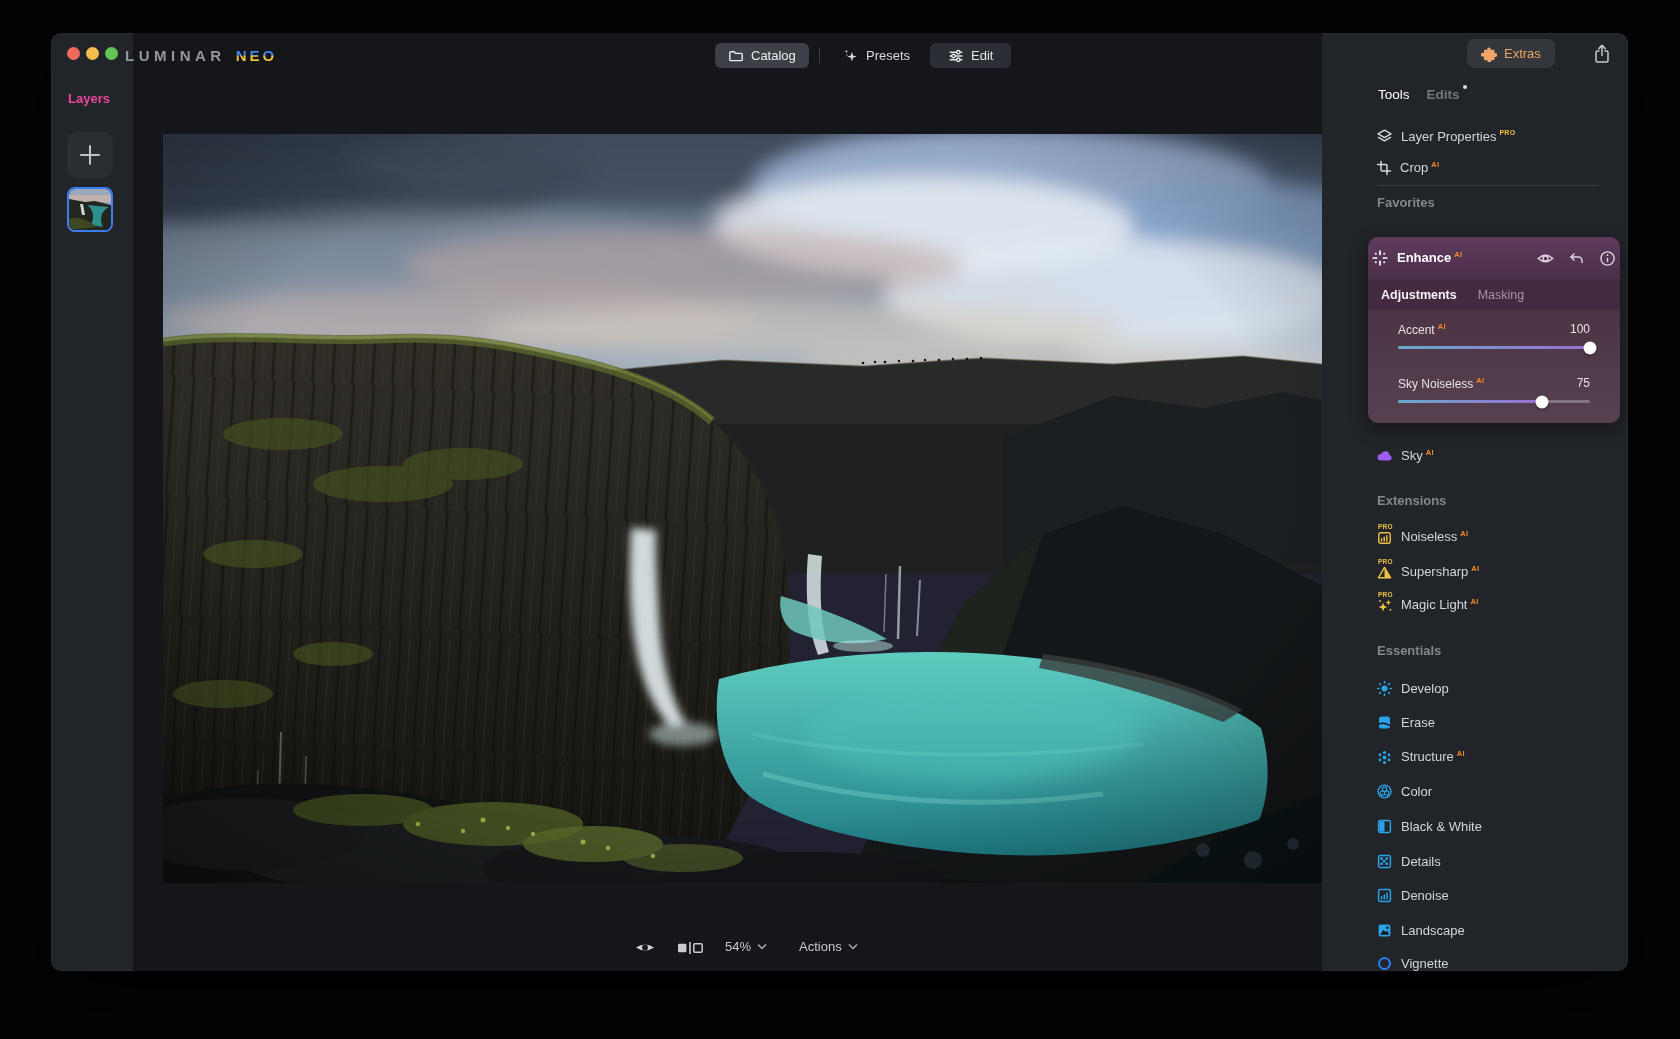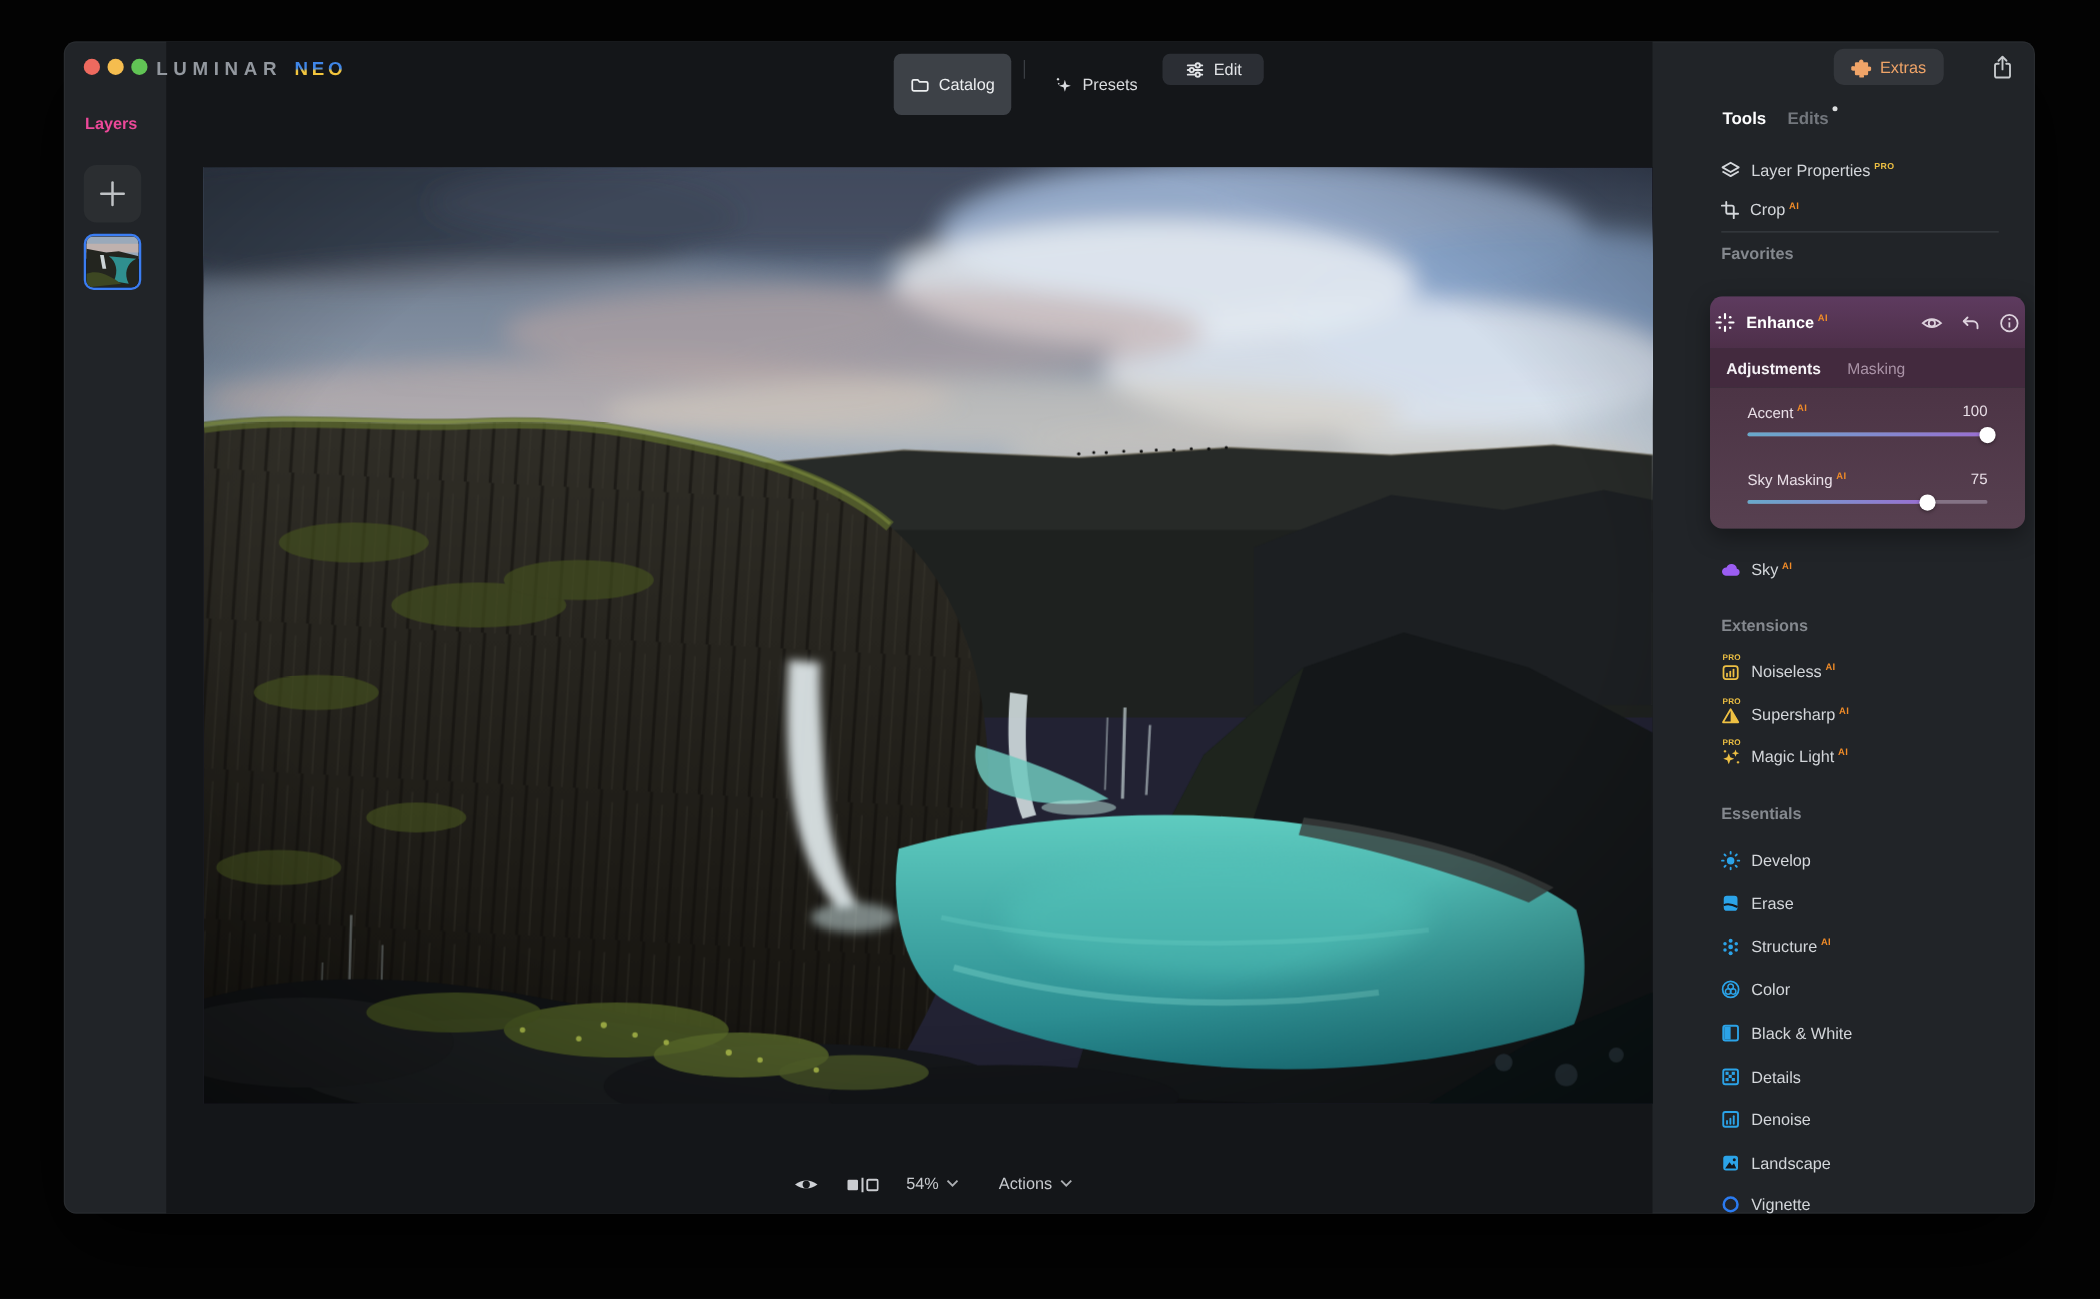"Catalog" .top-tab { padding: 12px 13px -> 0 13px }
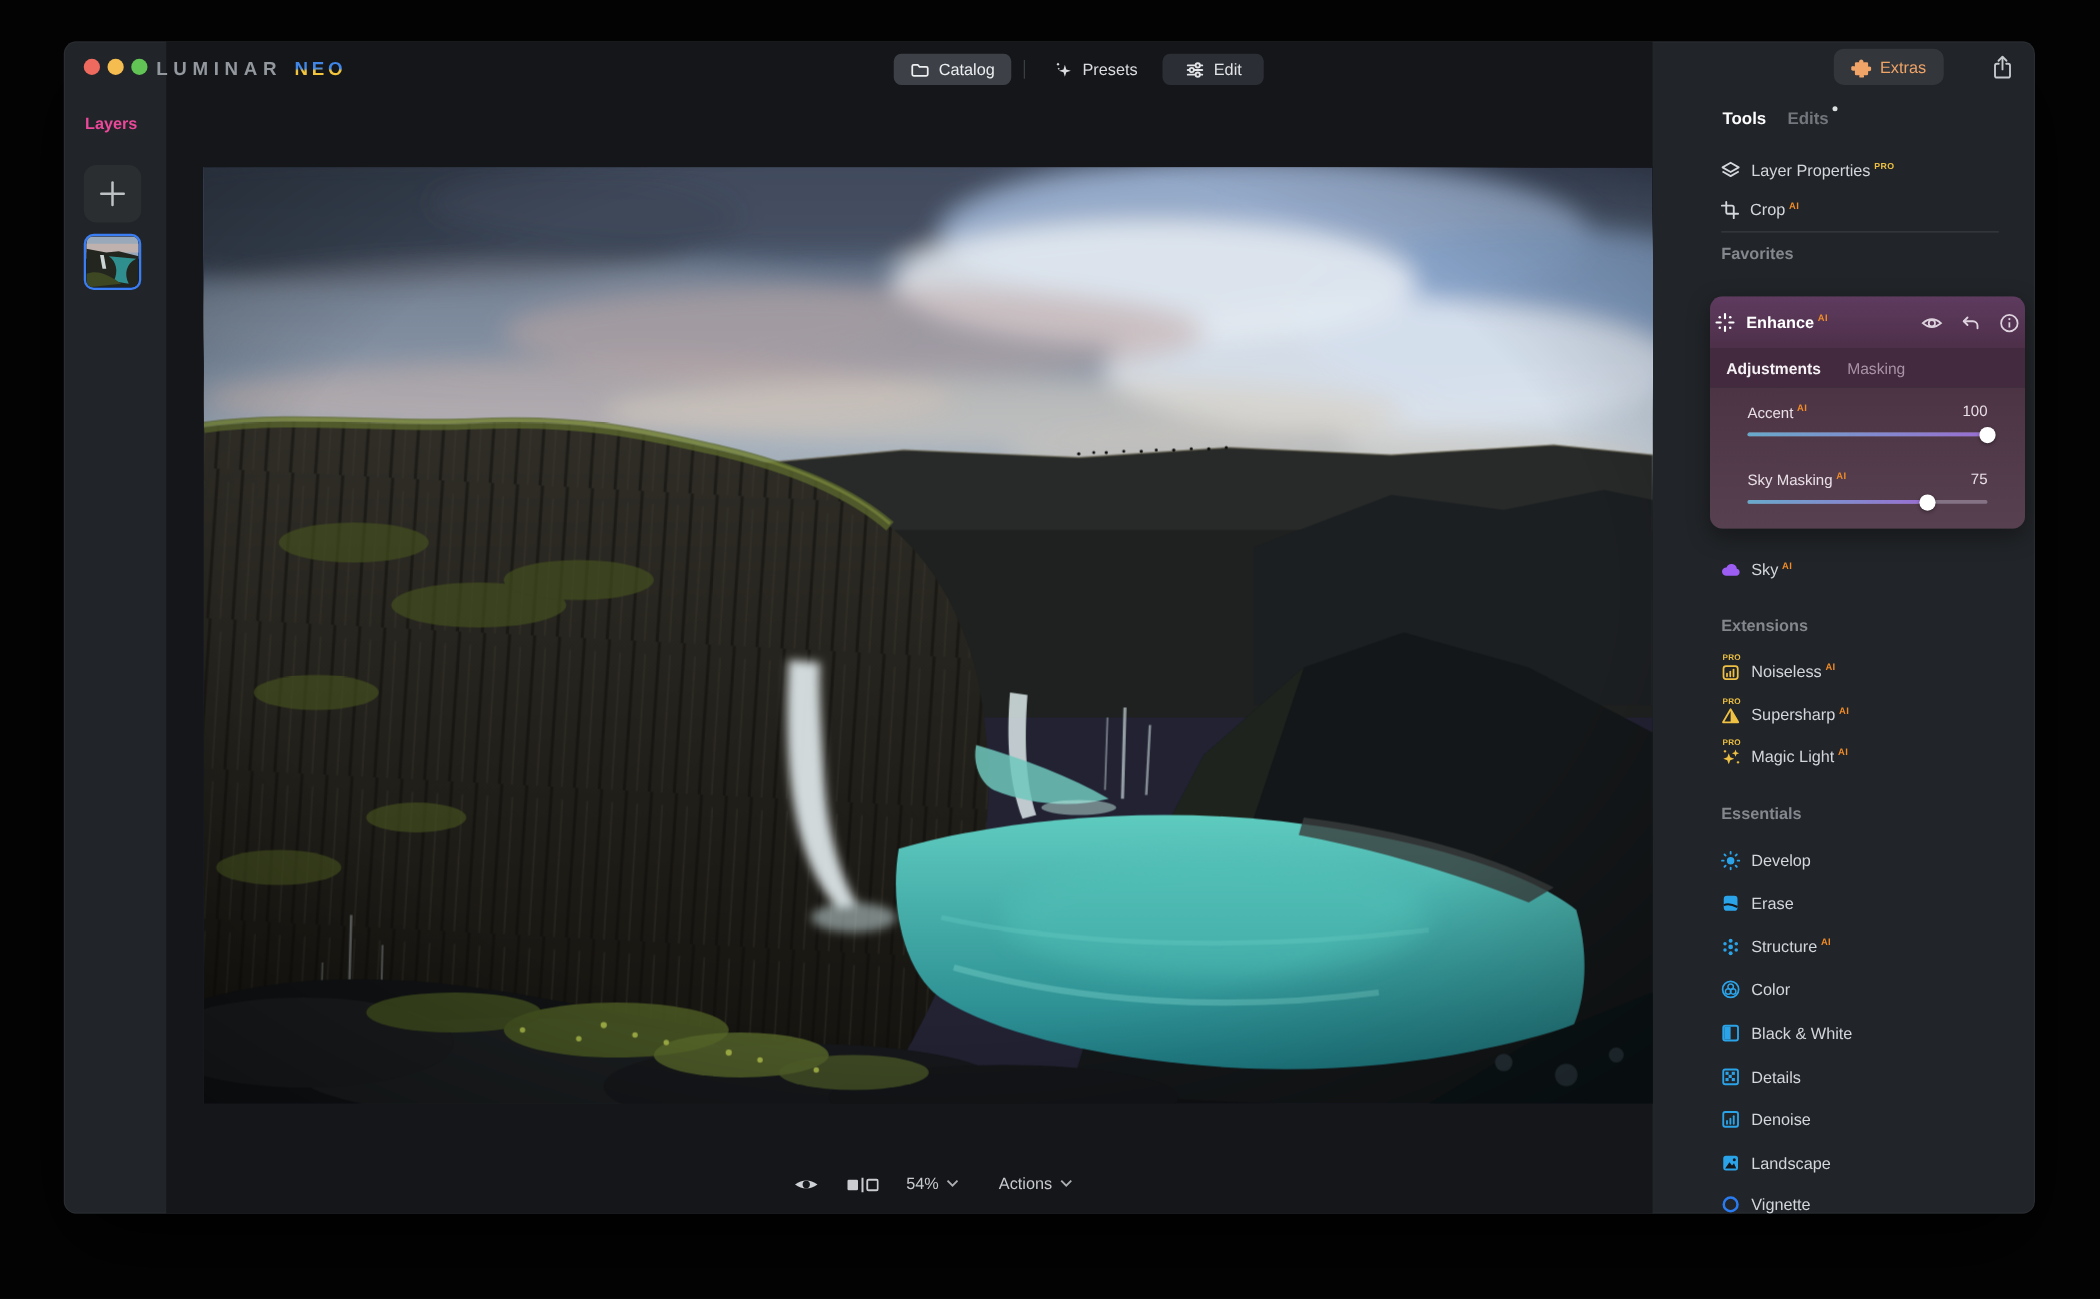"Tools" .tools-tabs .t1 { font-weight: 700 -> 400 }
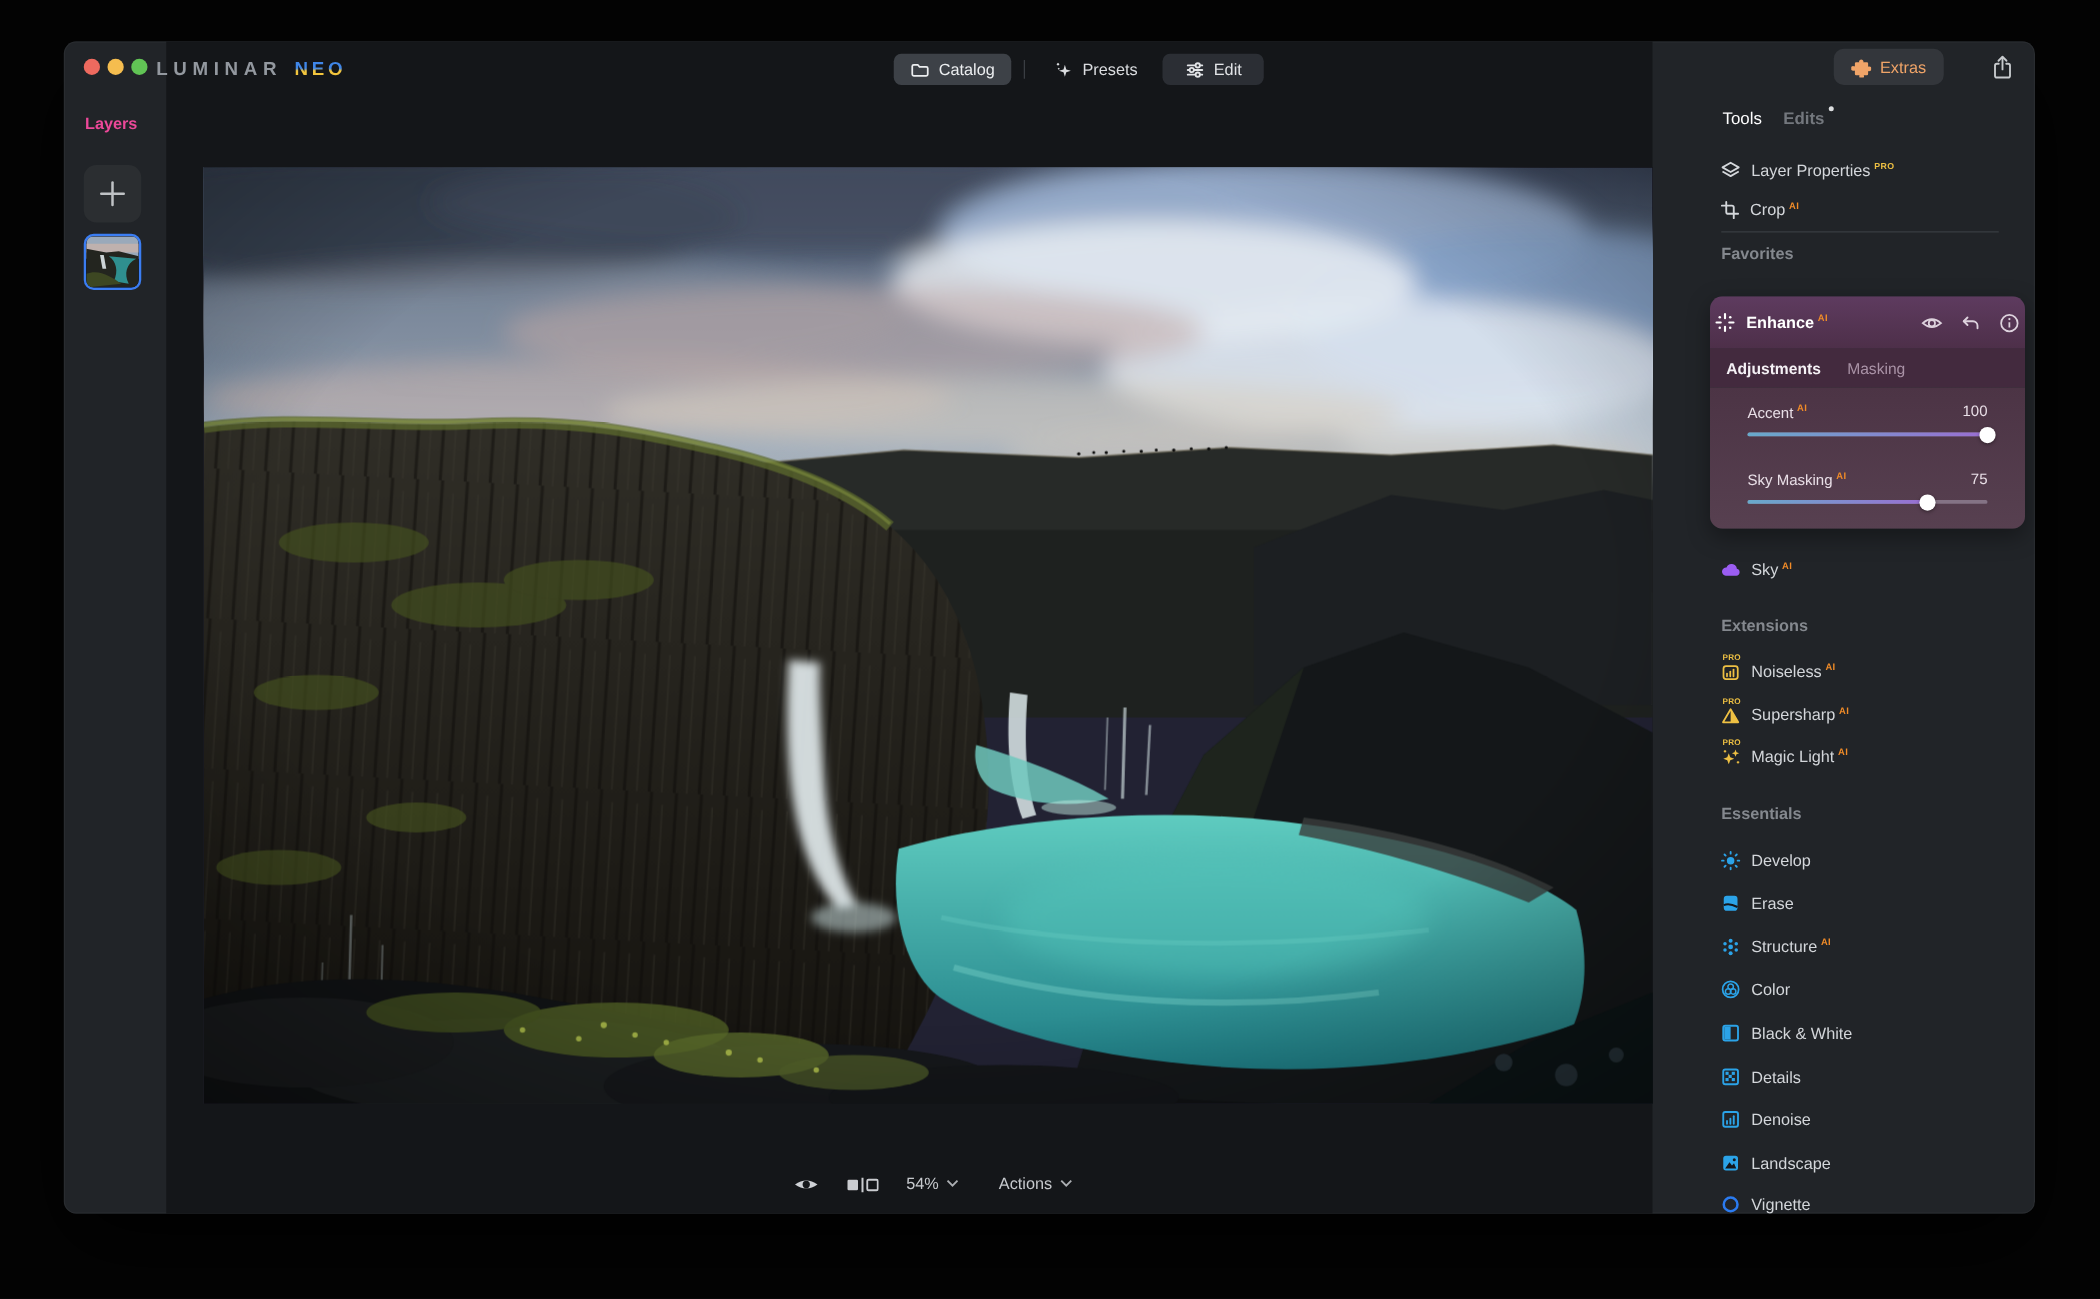"Sky Masking" span { text: Masking -> Noiseless }
